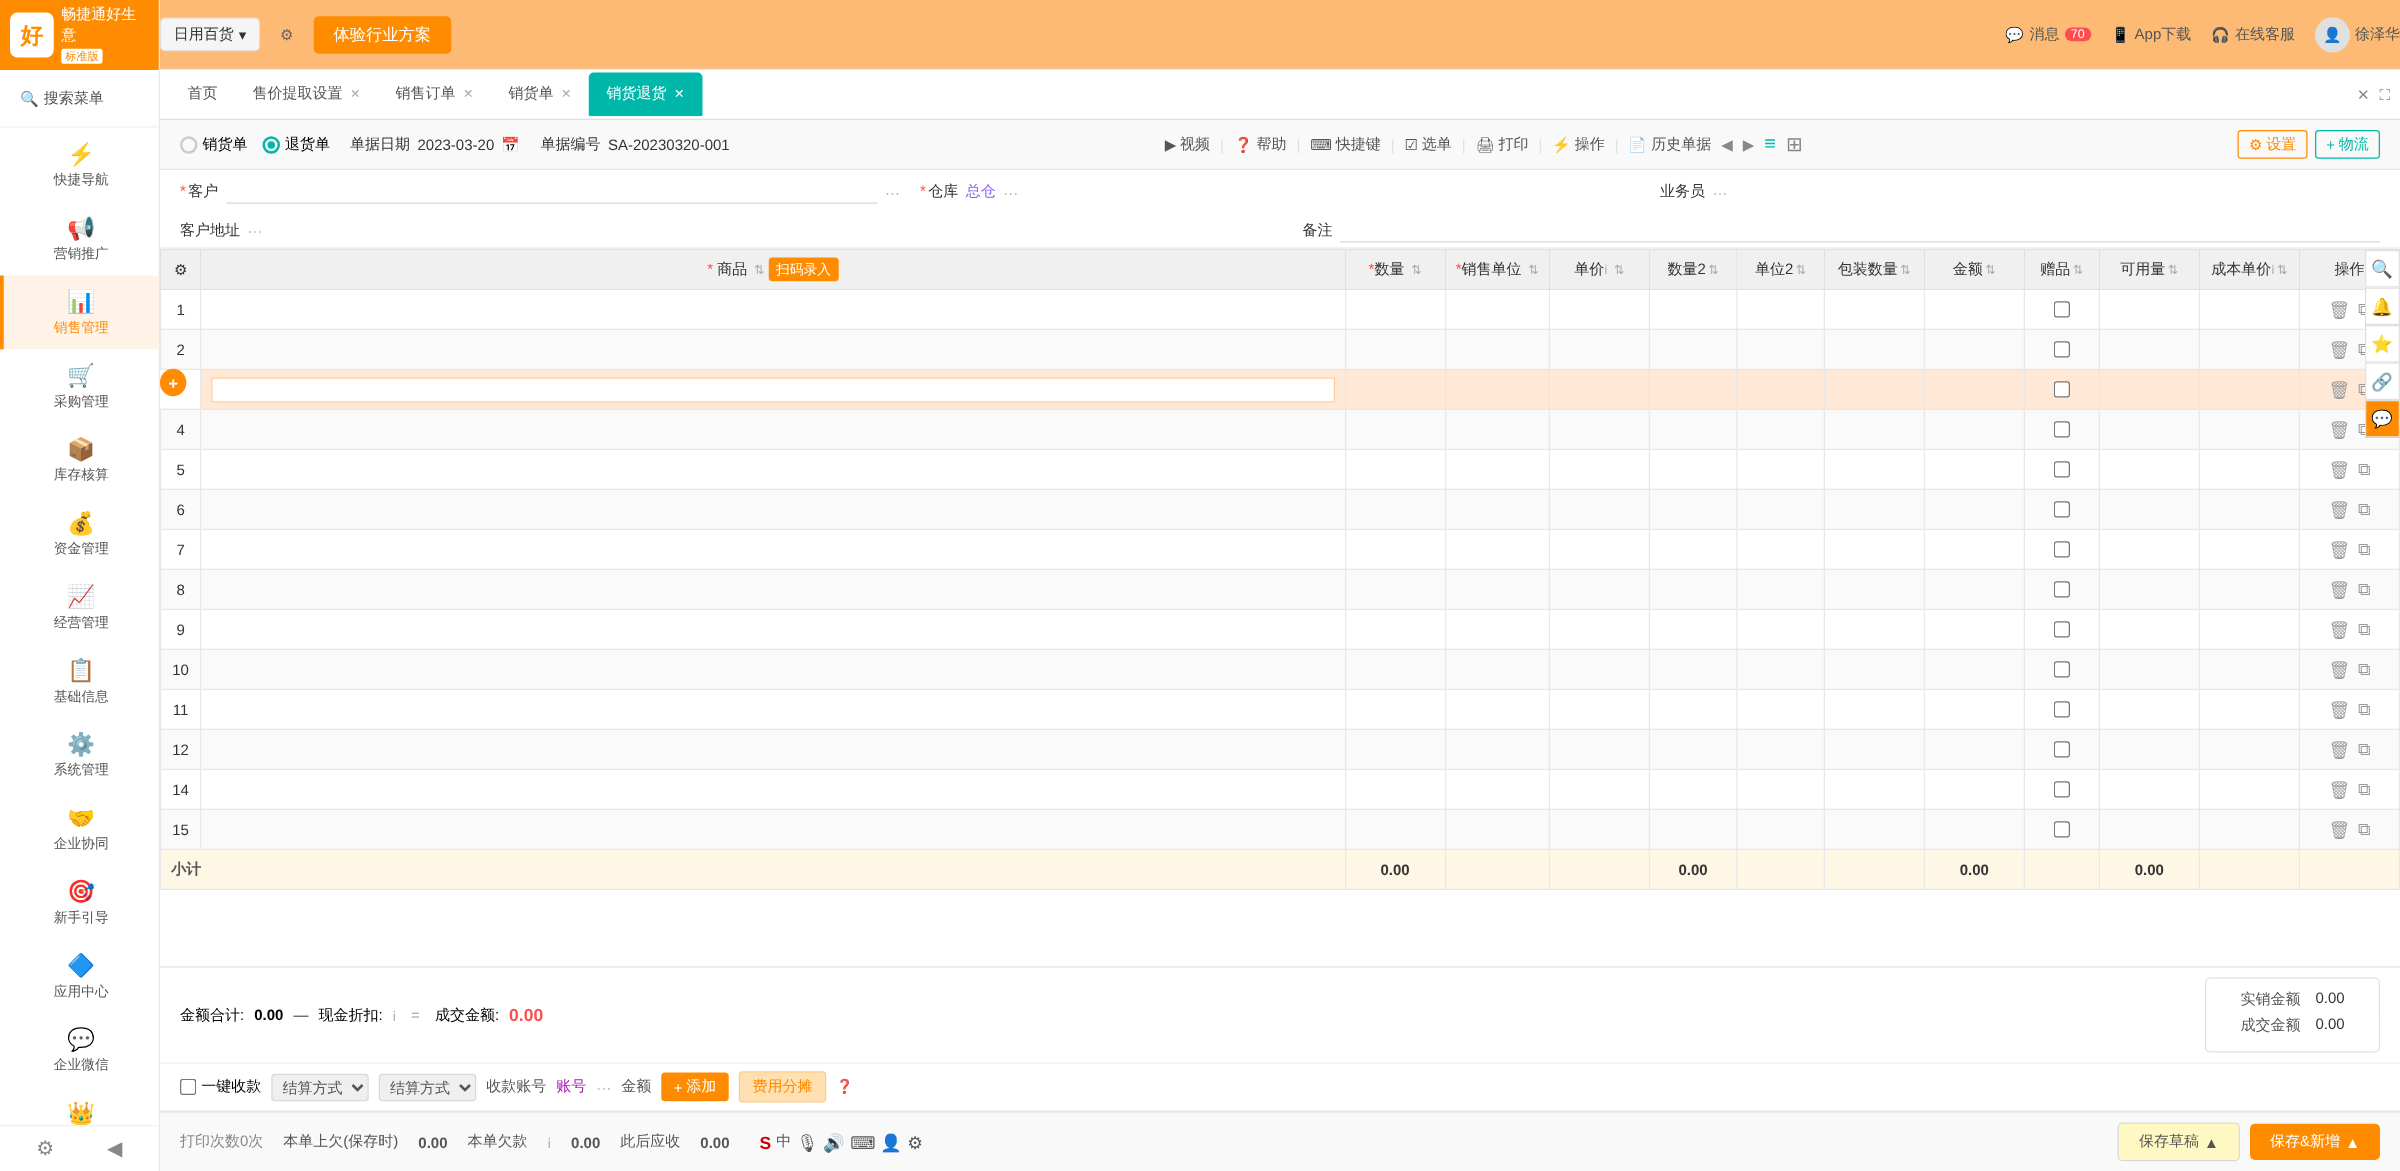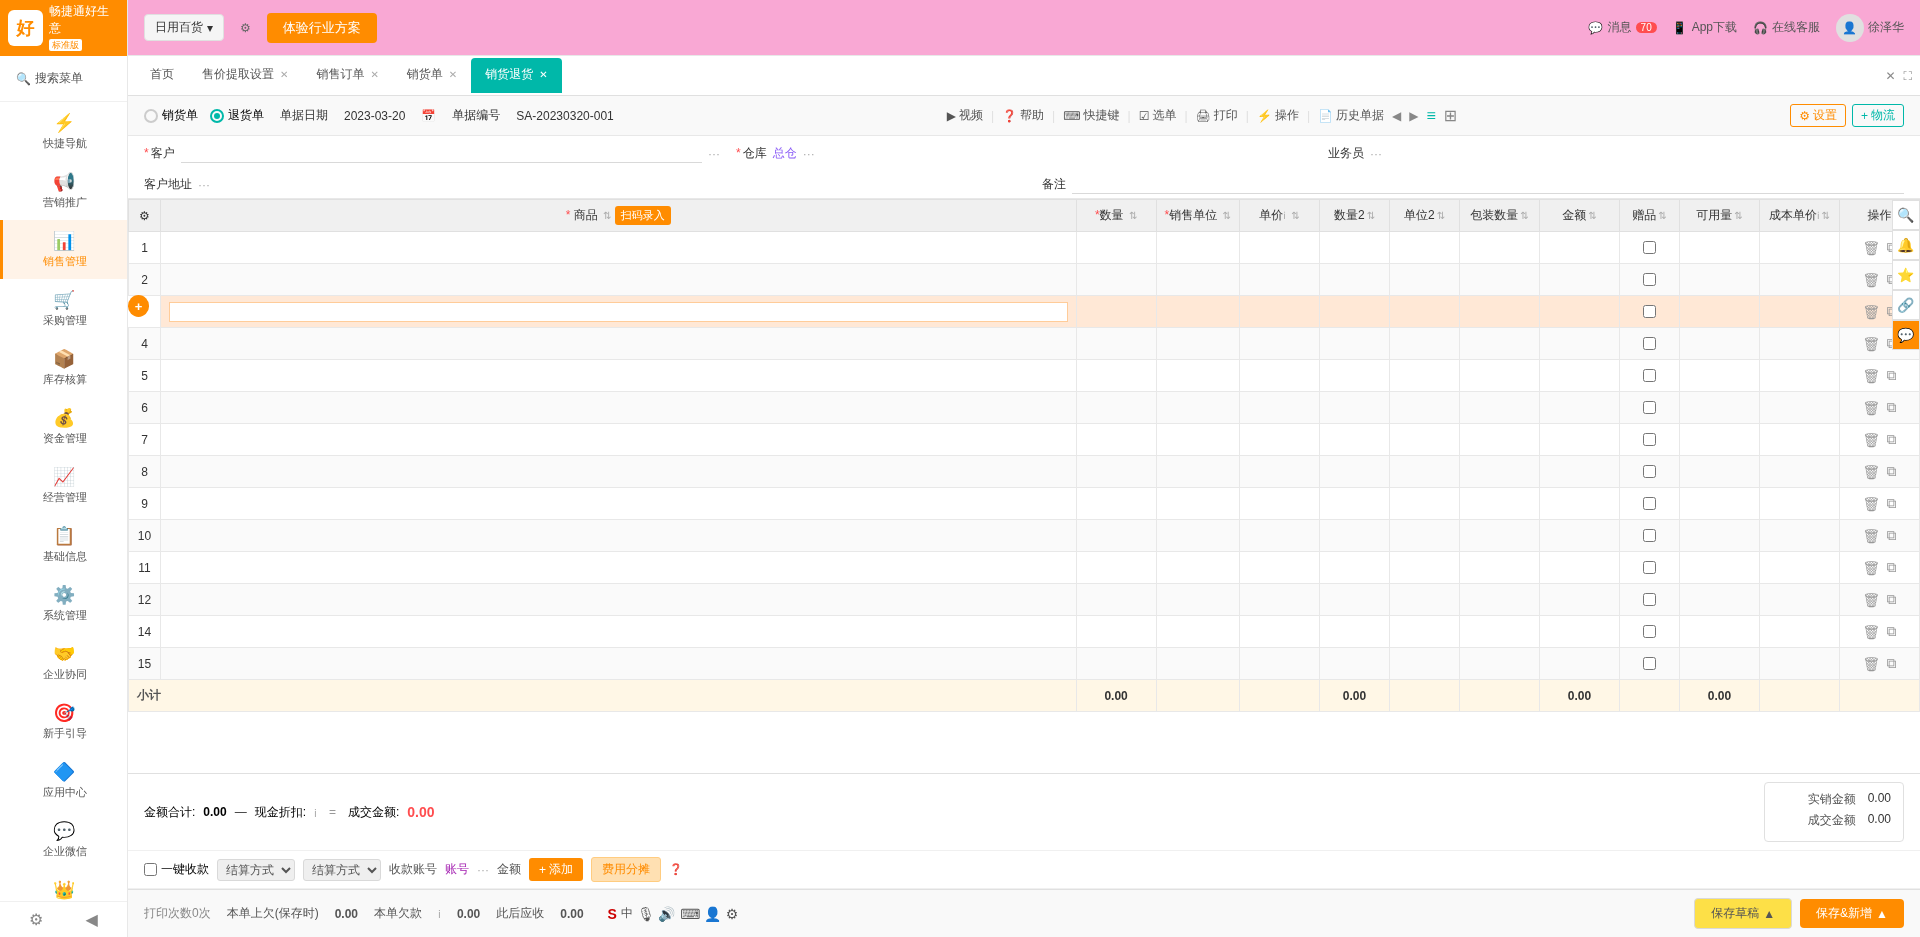"日用百货" .topbar { background: #f9a8d4 -> #fdba74; padding: 0 16px -> 0 0 }
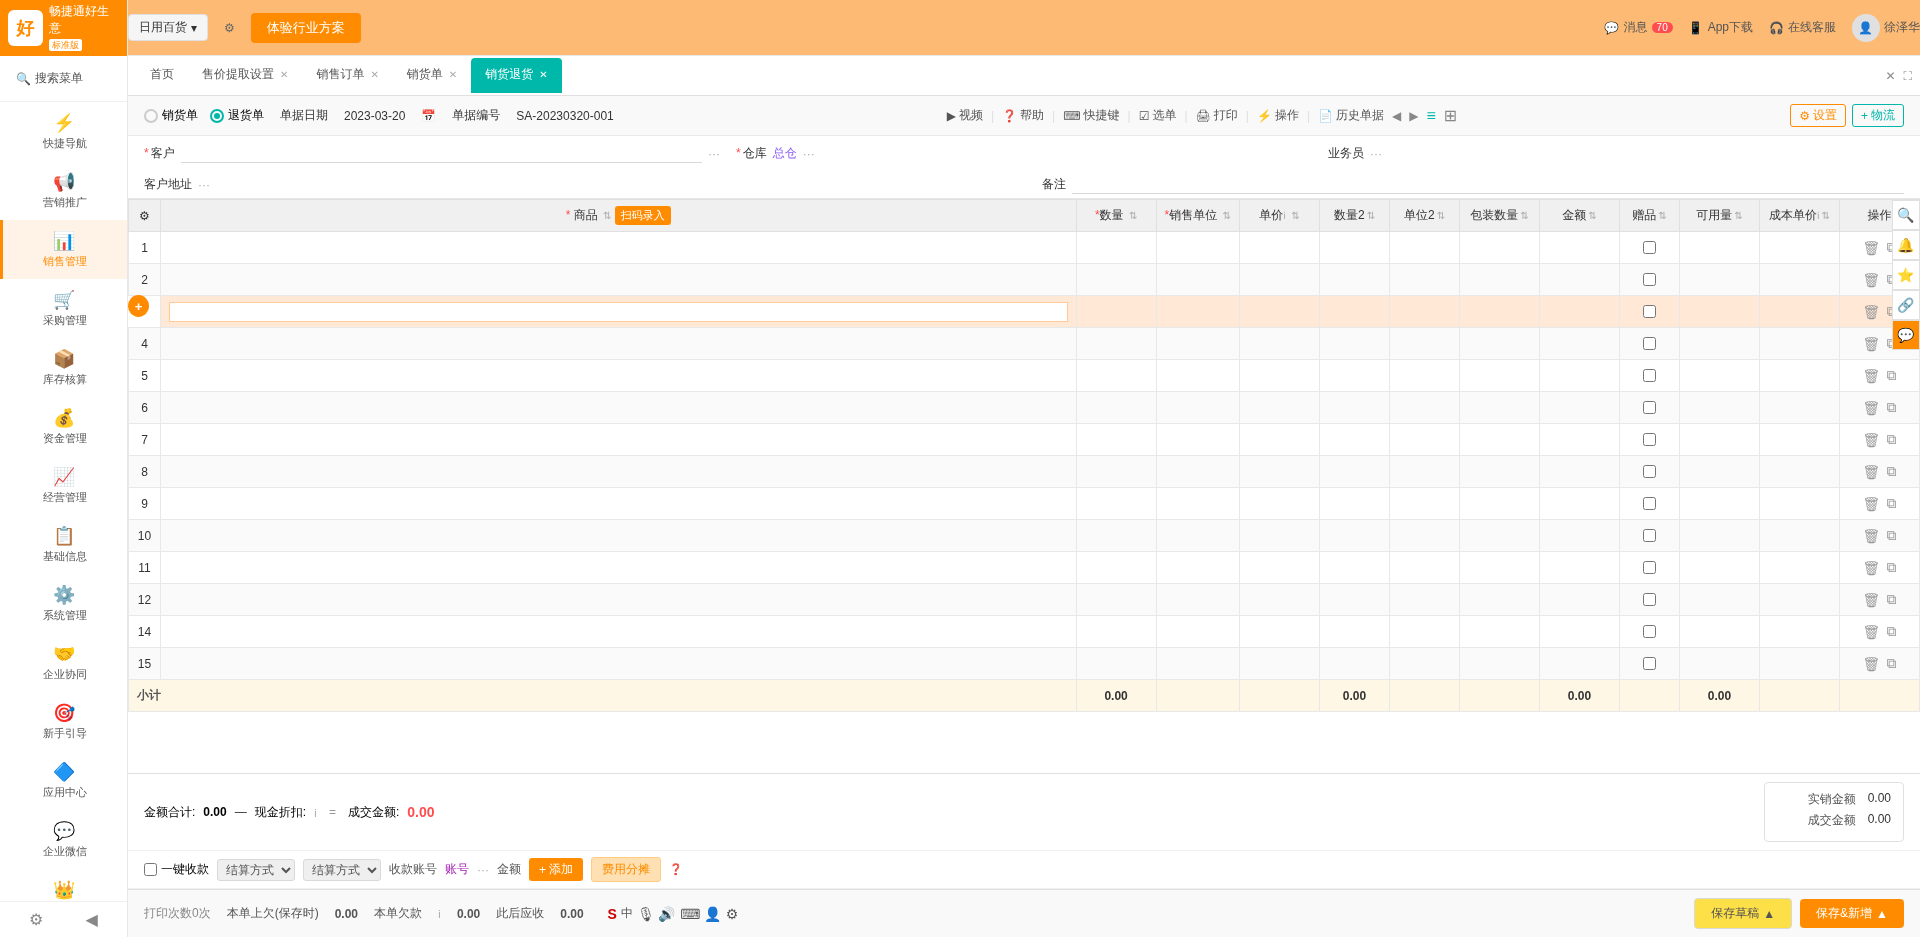"单据日期" .toolbar-field { gap: 16px -> 6px }
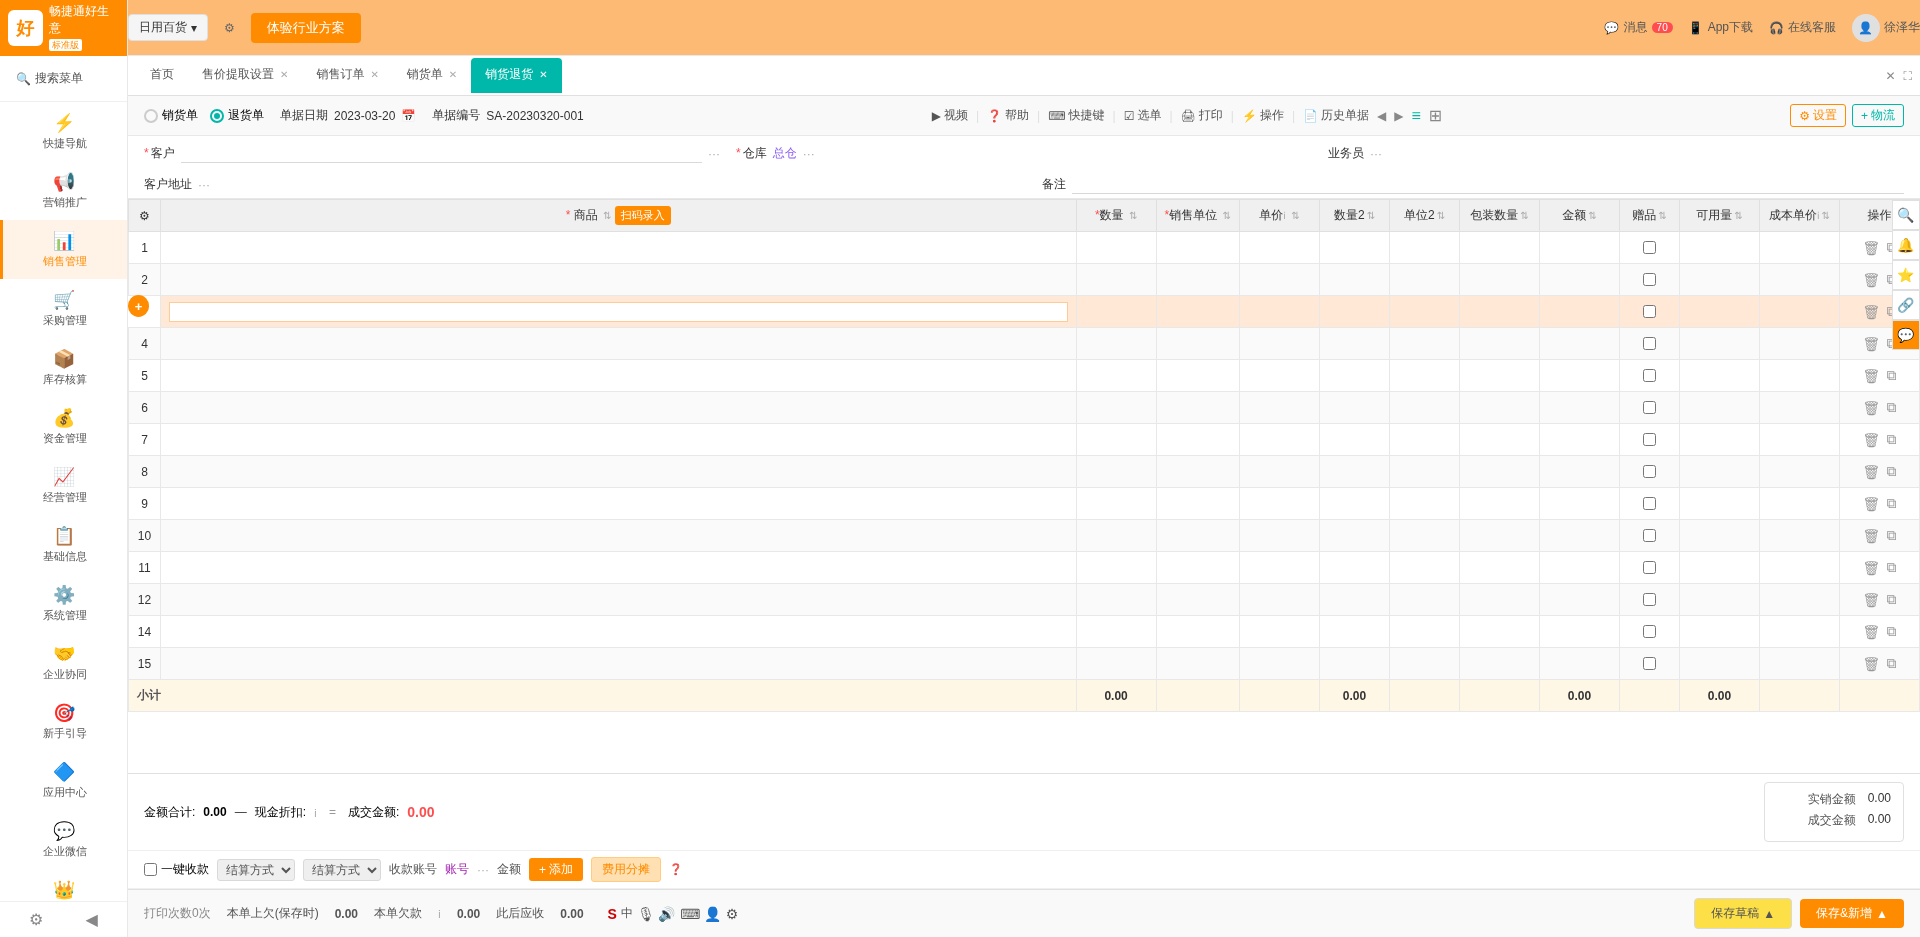"实销金额" .right-summary-row { justify-content: space-between -> center; margin-left: 31px -> none }
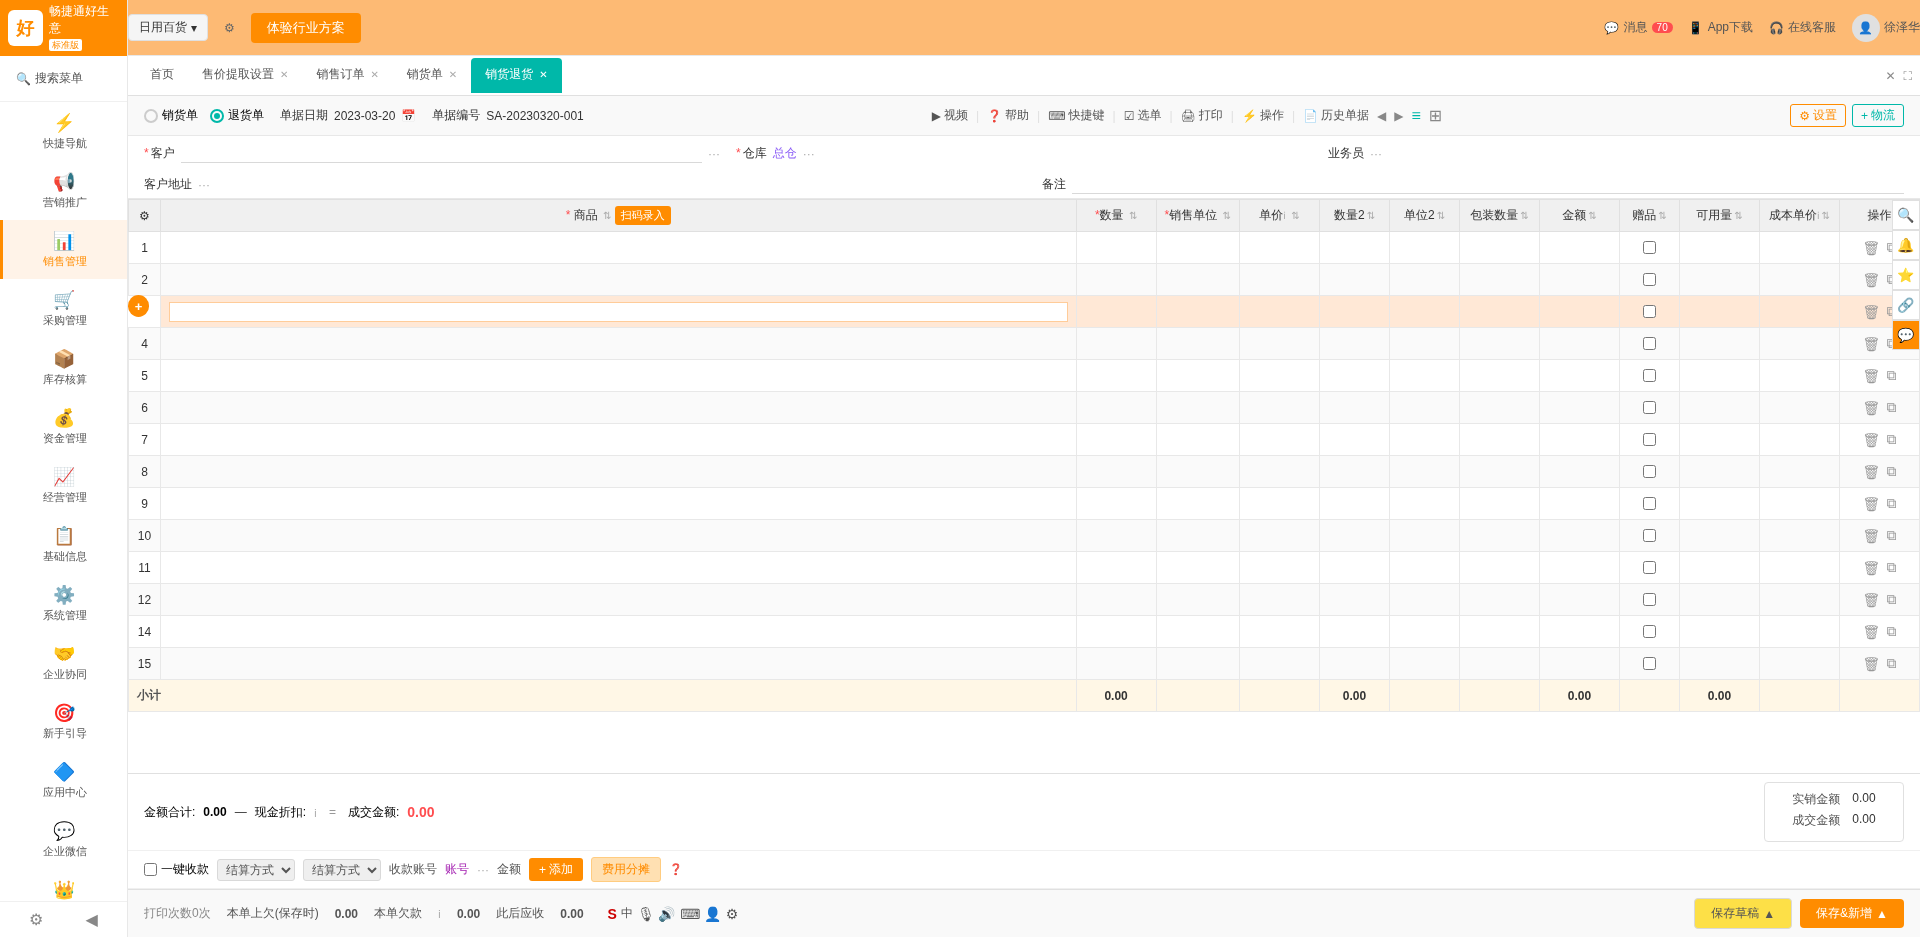"保存草稿" .btn-save-draft { background: #fde047 -> #fef9c3 }
